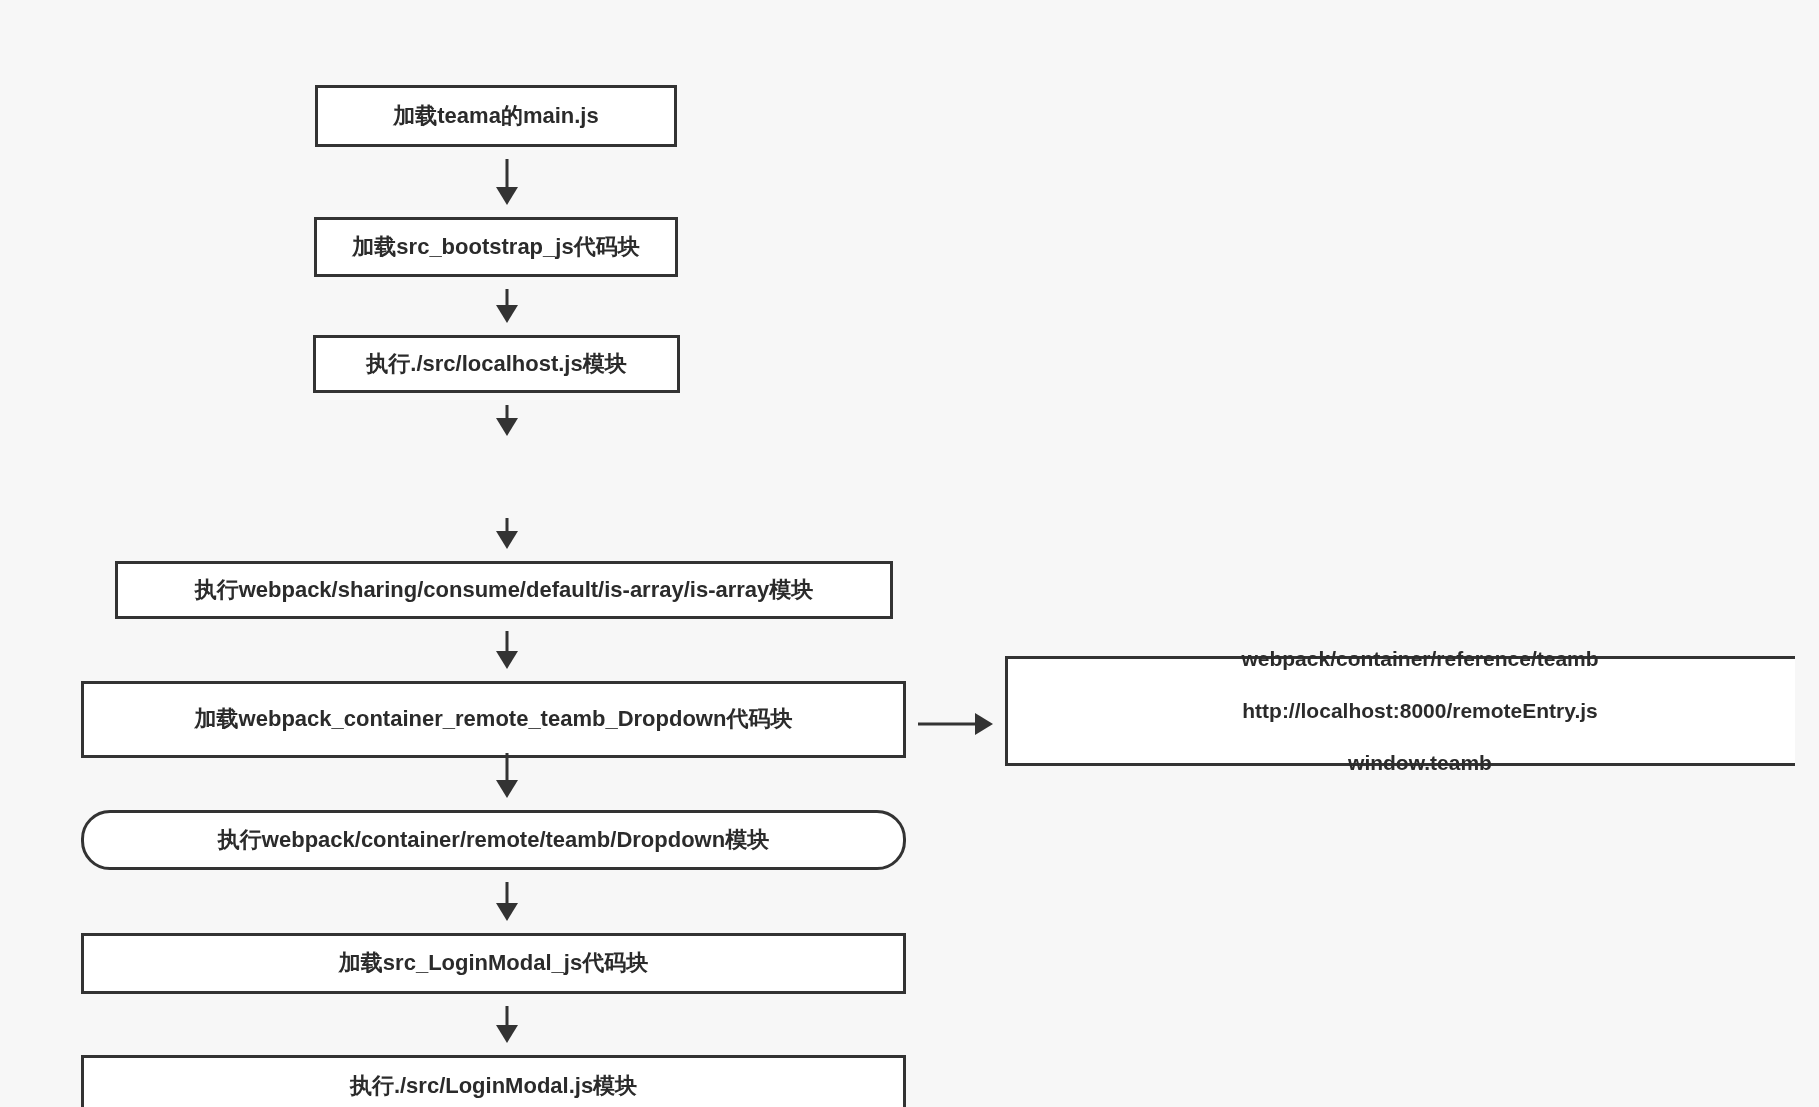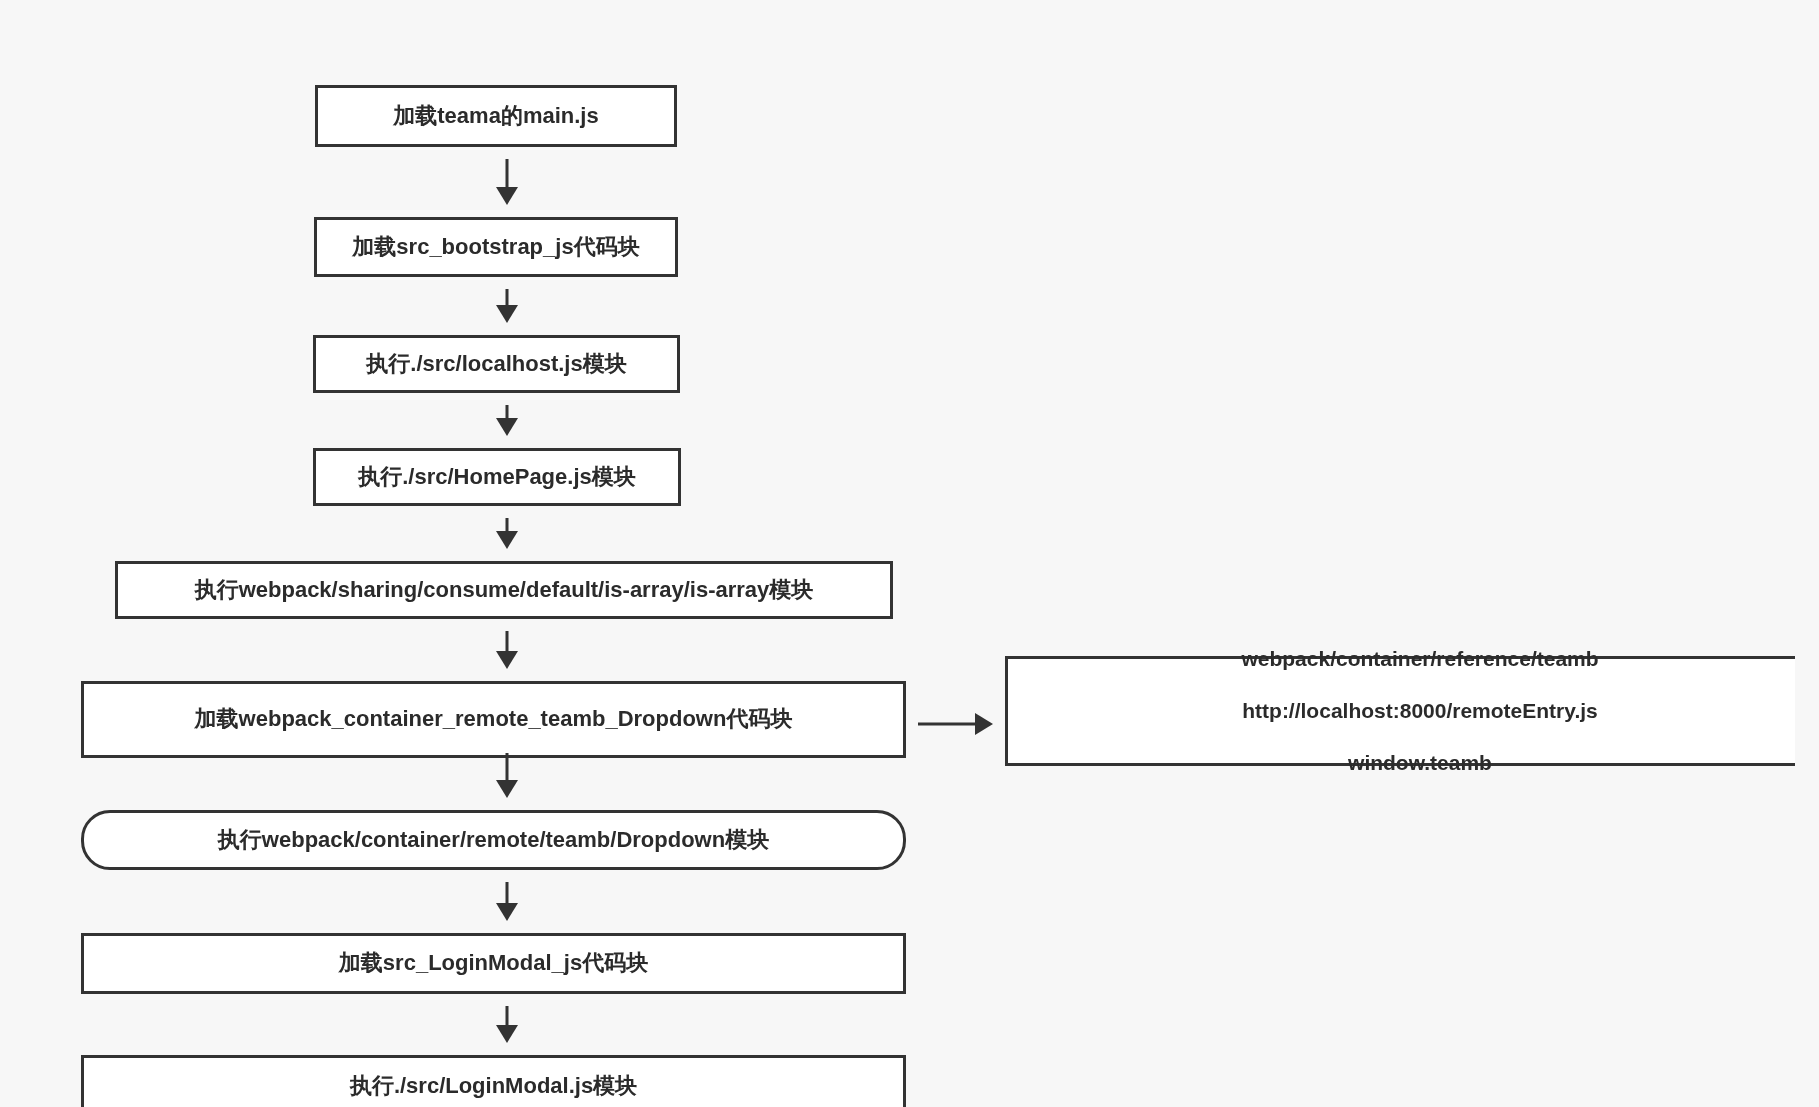"执行./src/HomePage.js模块" div.node { html: <div> <span>执行./src/HomePage.js模块</span> </div> -> none }
